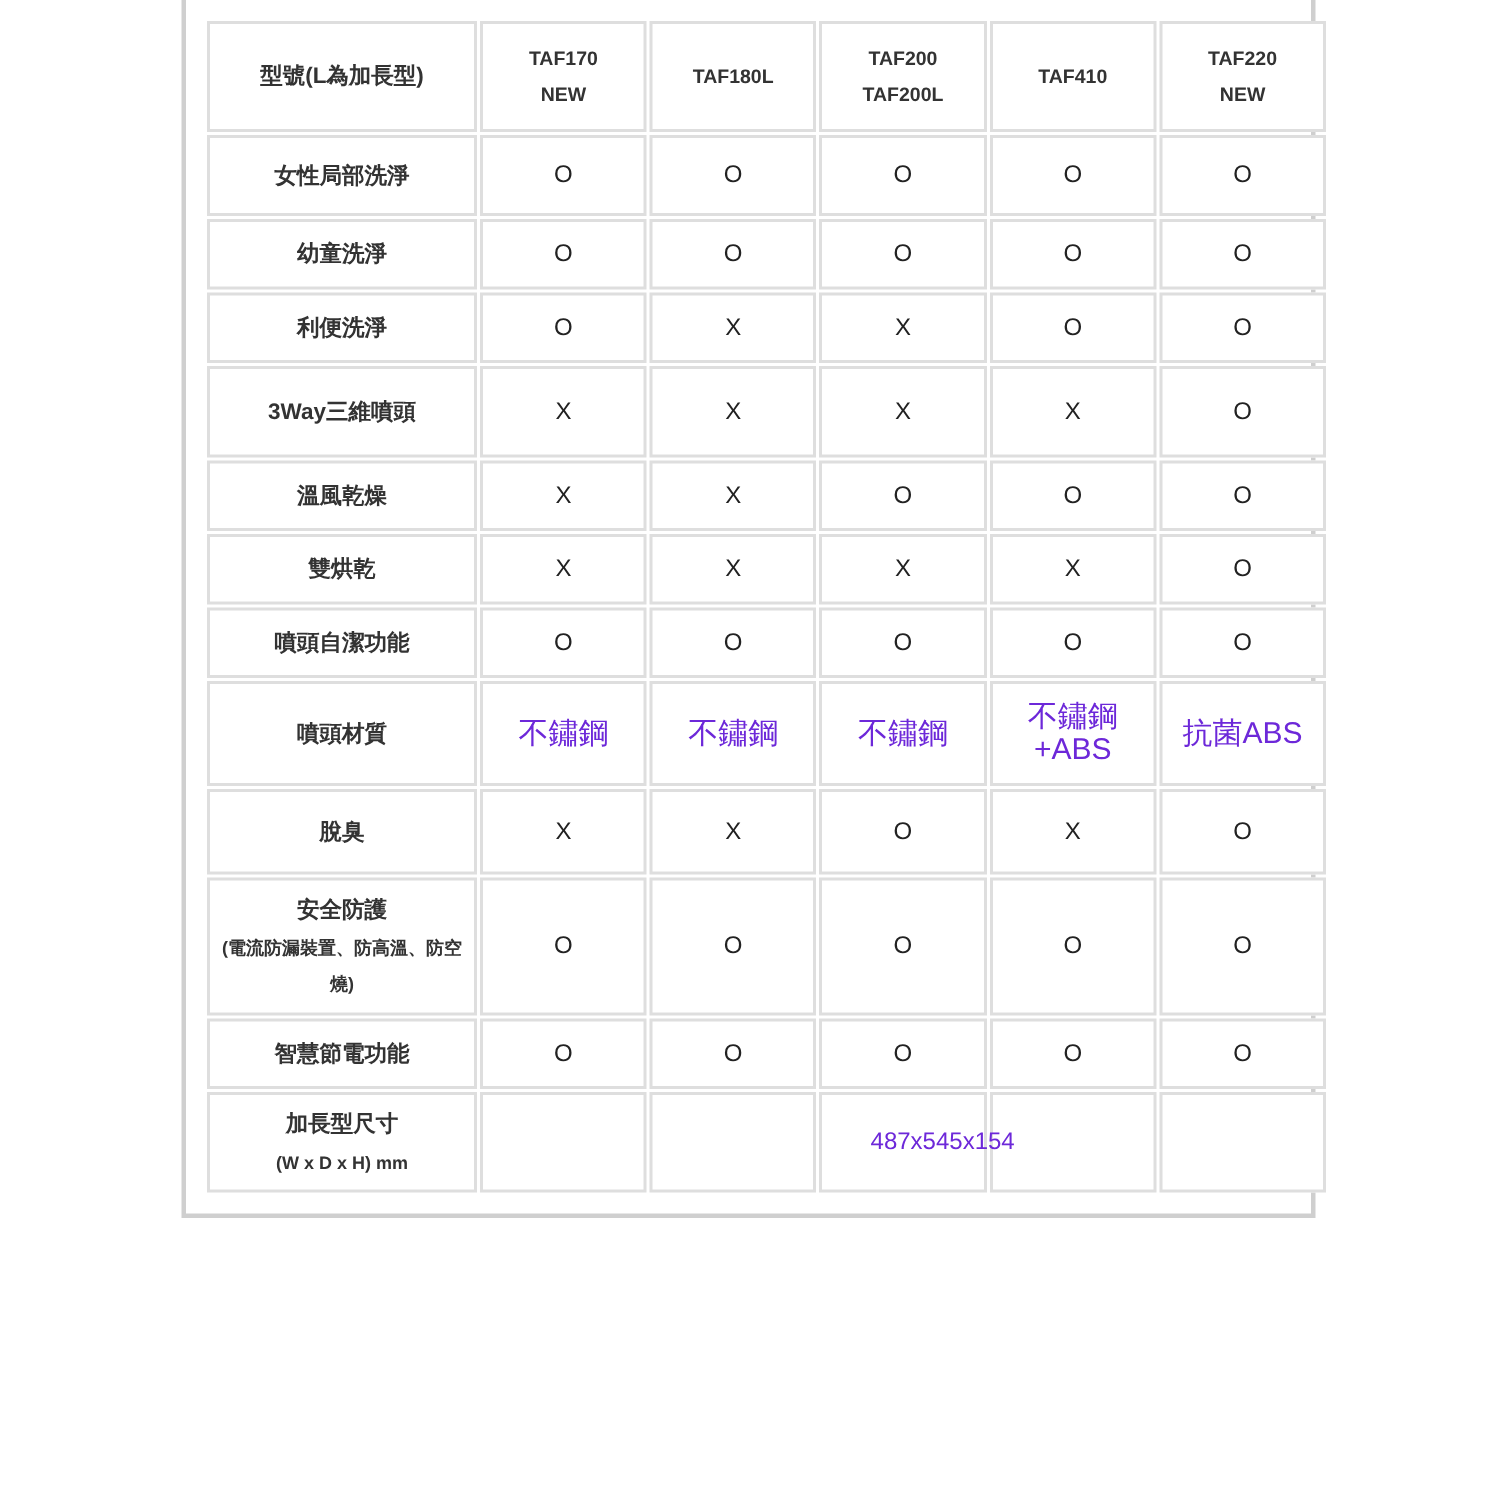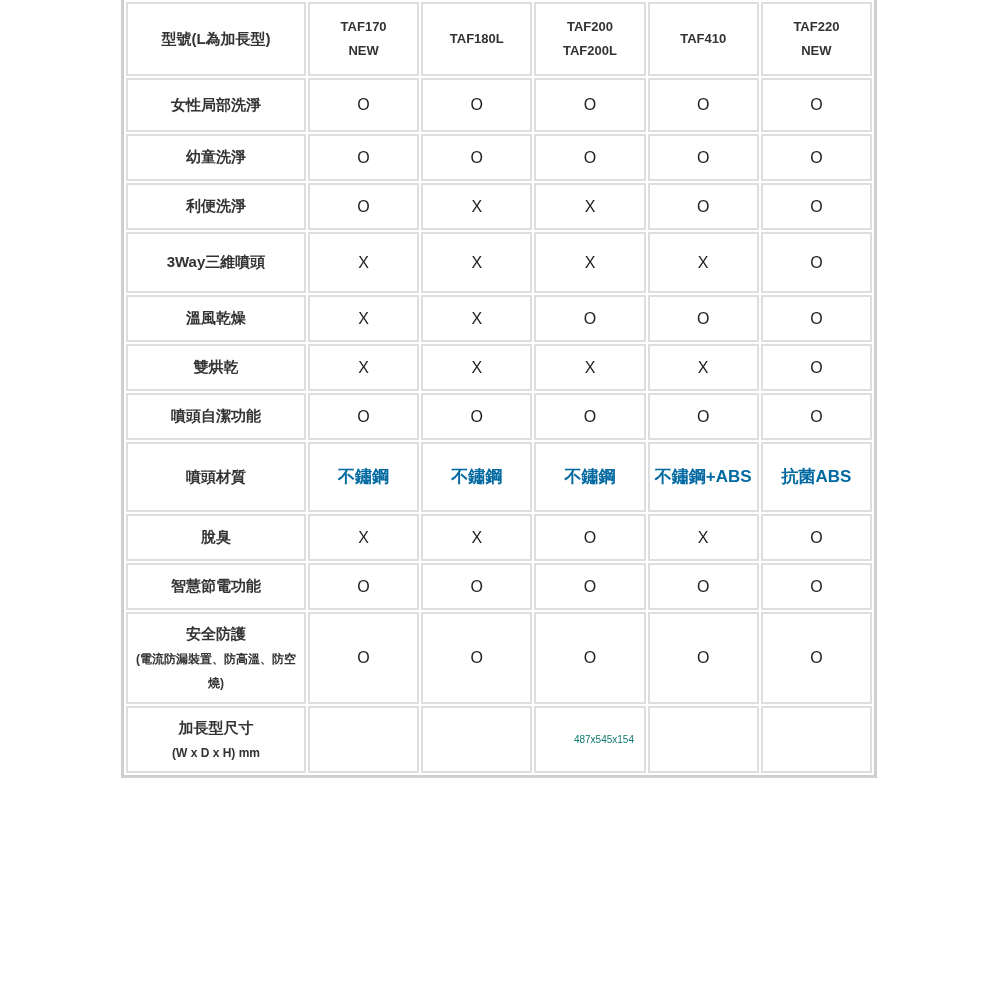"型號(L為加長型)" table.spec-table { margin: 0 -> 12px }
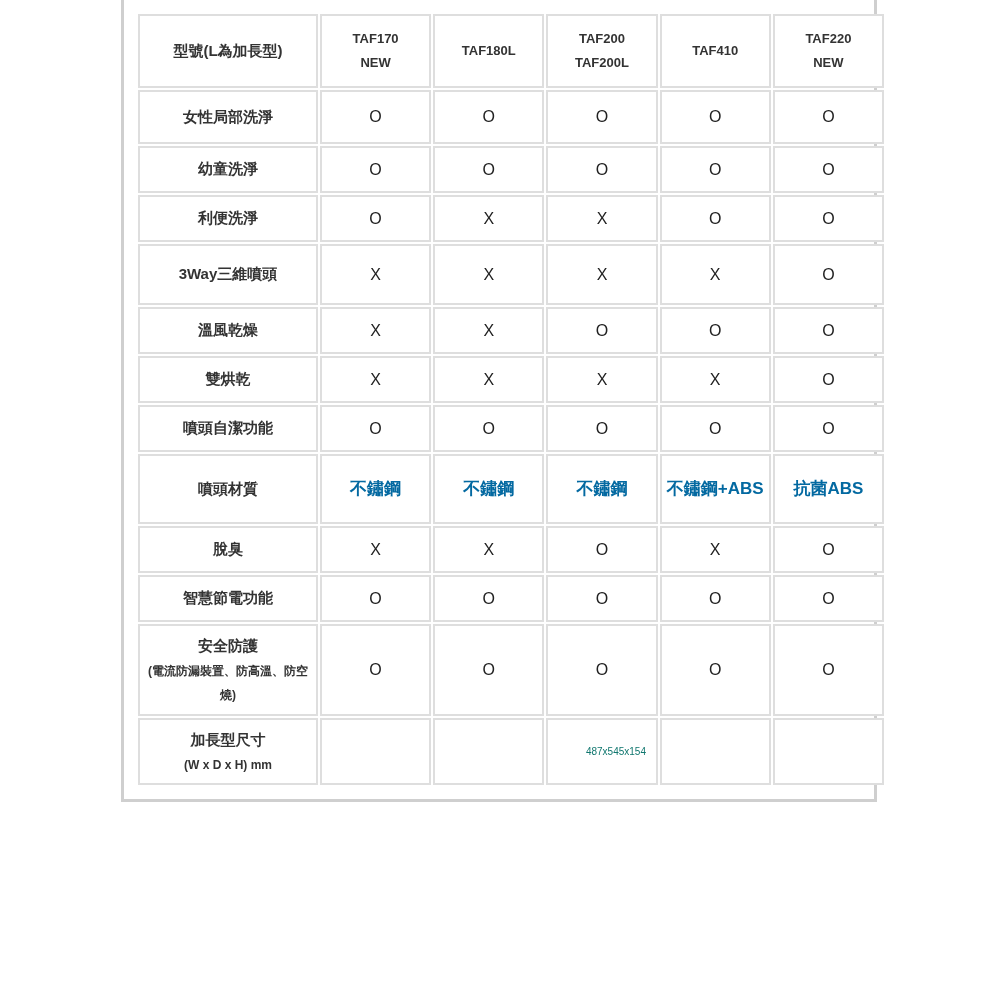"不鏽鋼" .spec-table td.val.text { color: #0369a1 -> #6d28d9; font-size: 17px -> 20px; font-weight: bold -> none }
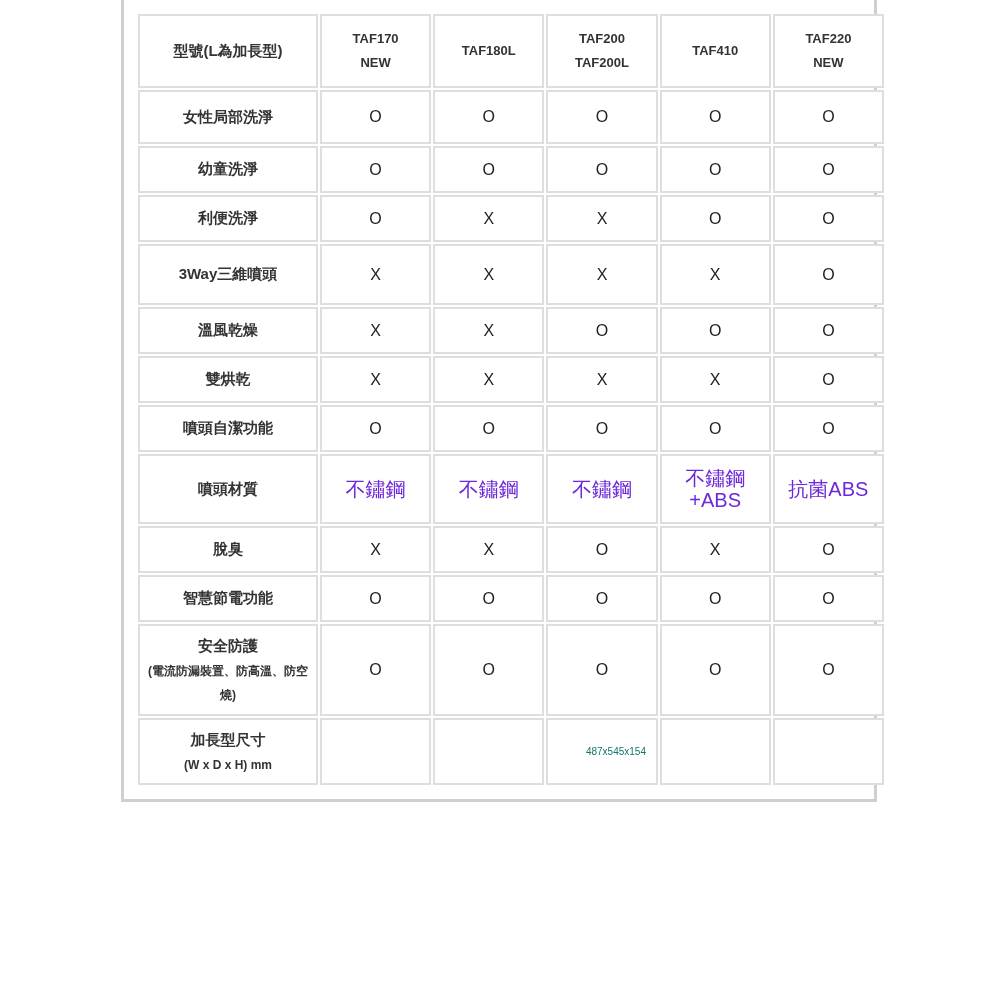"脫臭" tr { height: 47px -> 57px }
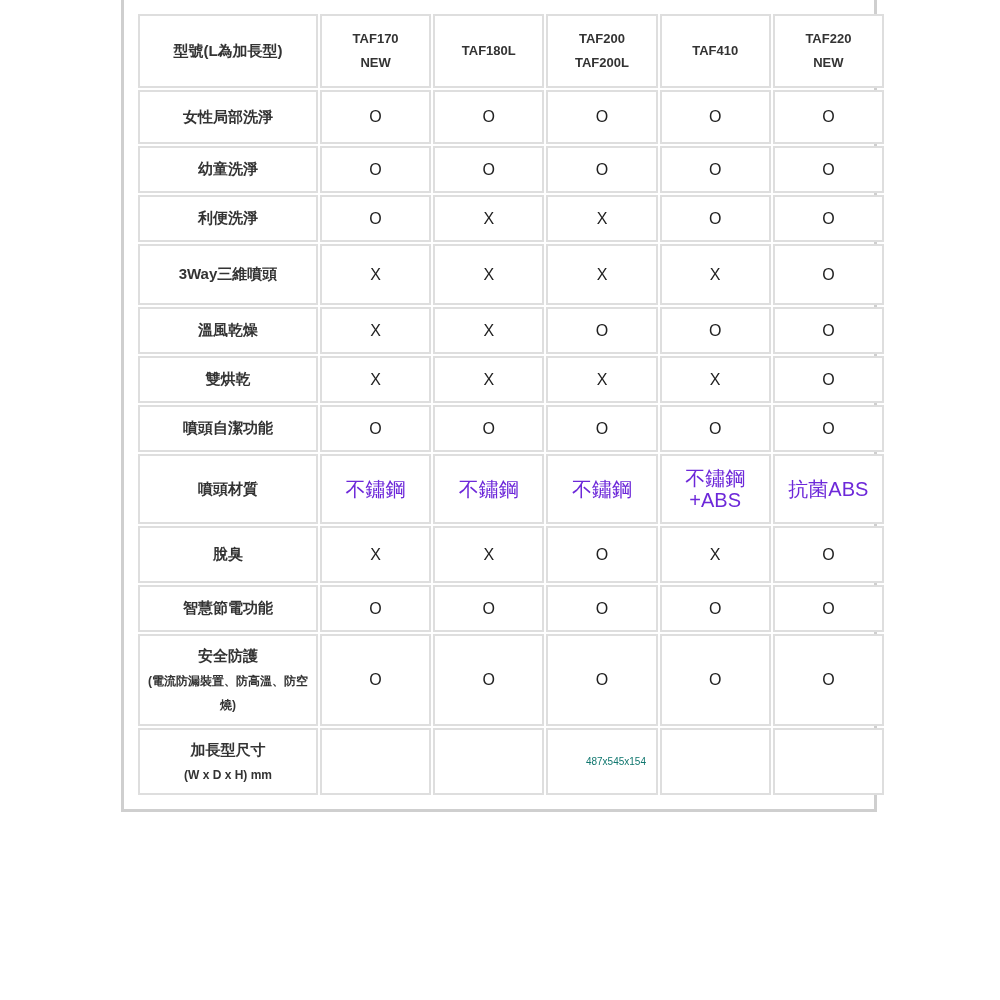"智慧節電功能" tr { order: before "安全防護" -> after "安全防護" }
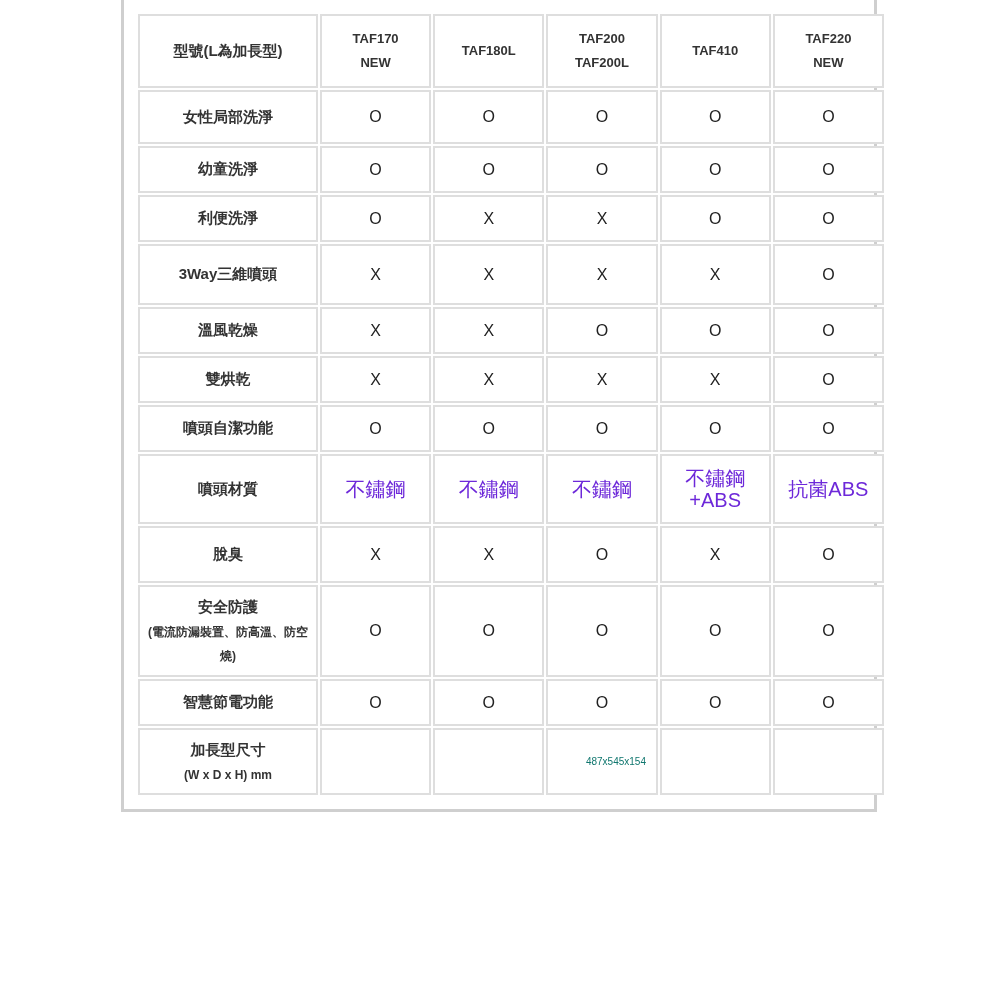"487x545x154" .spec-table td.val.small { color: #0f766e -> #6d28d9; font-size: 10px -> 16px }
